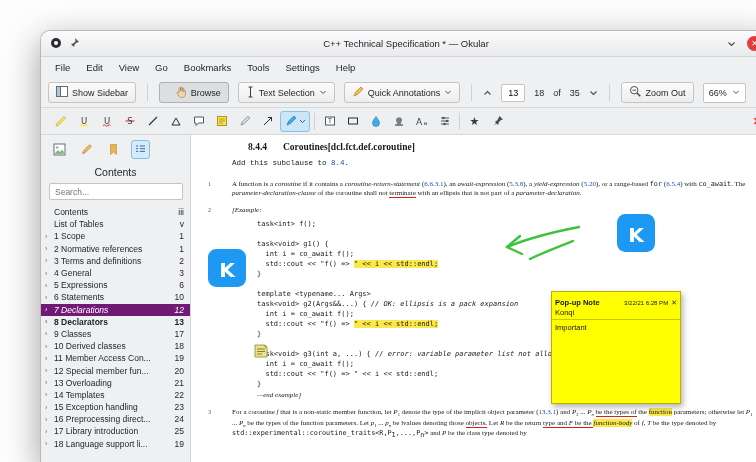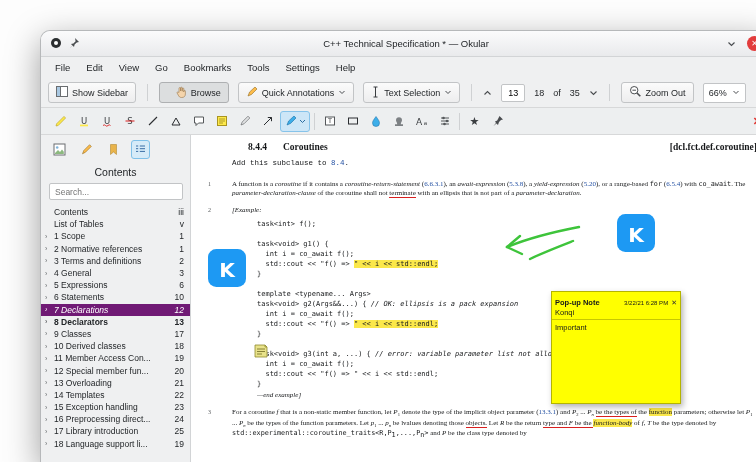"Quick Annotations" div.tbtn { order: before "Text Selection" -> after "Text Selection" }
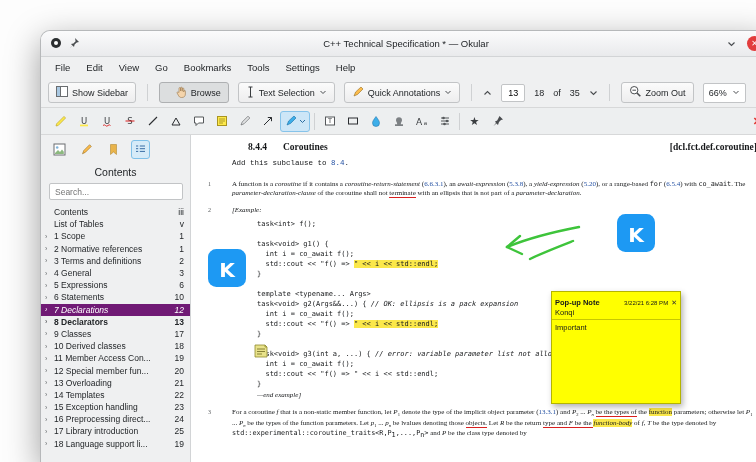"8.4.4 Coroutines" .doc-heading { justify-content: space-between -> none }
